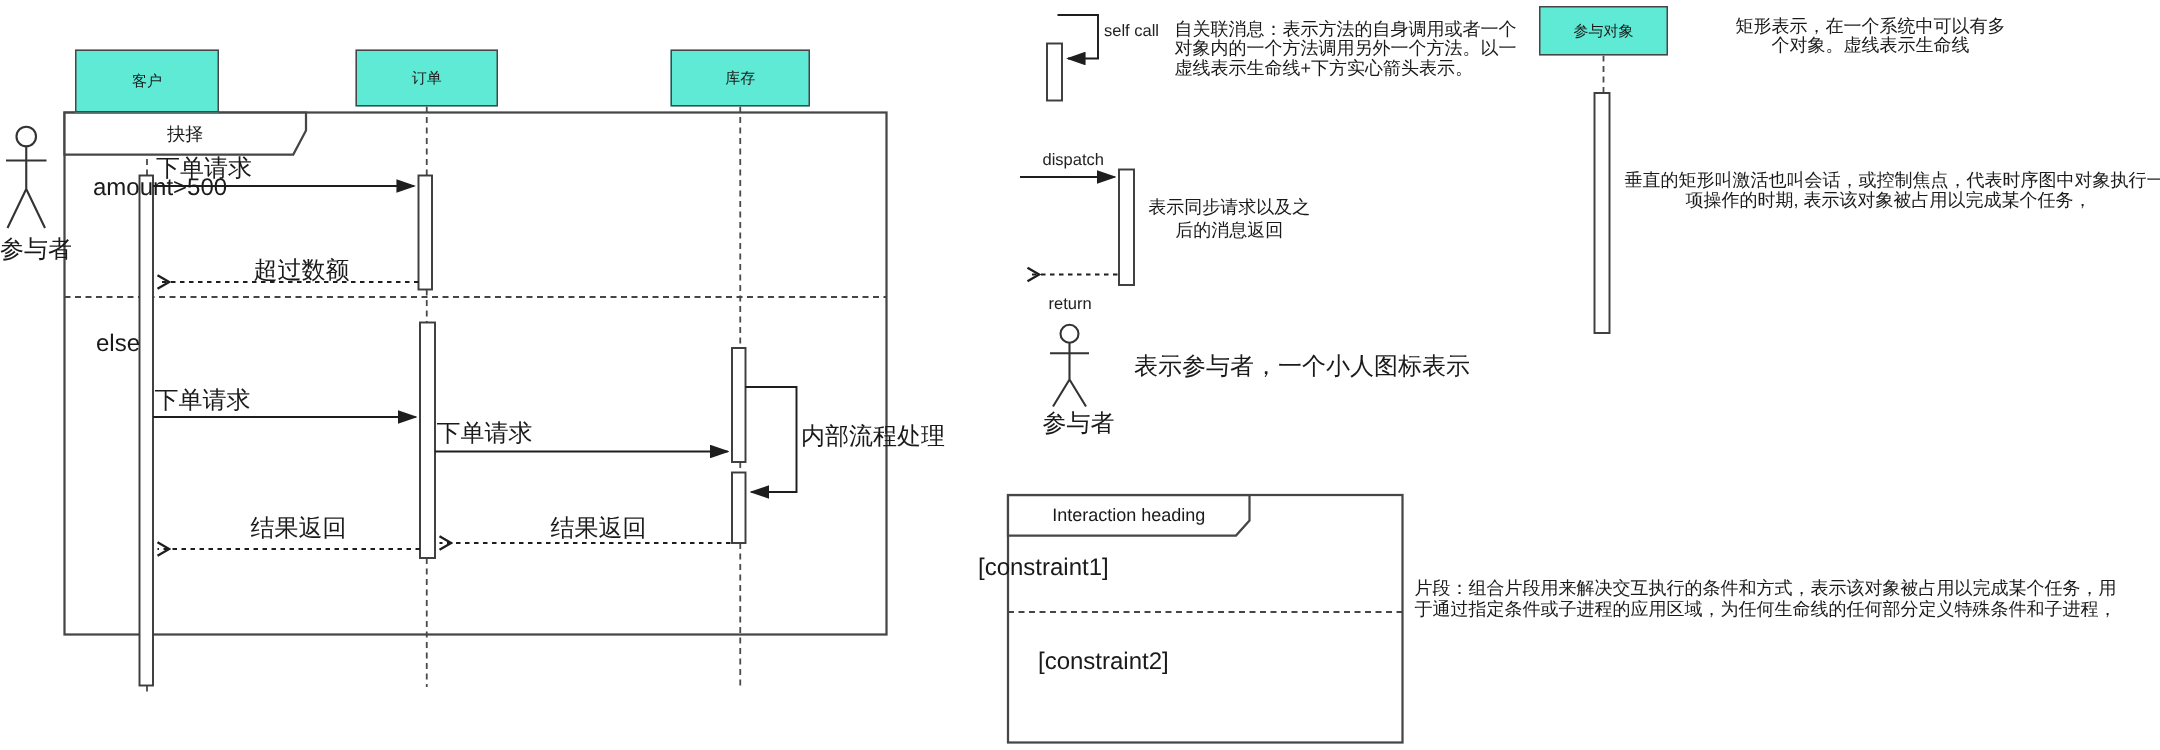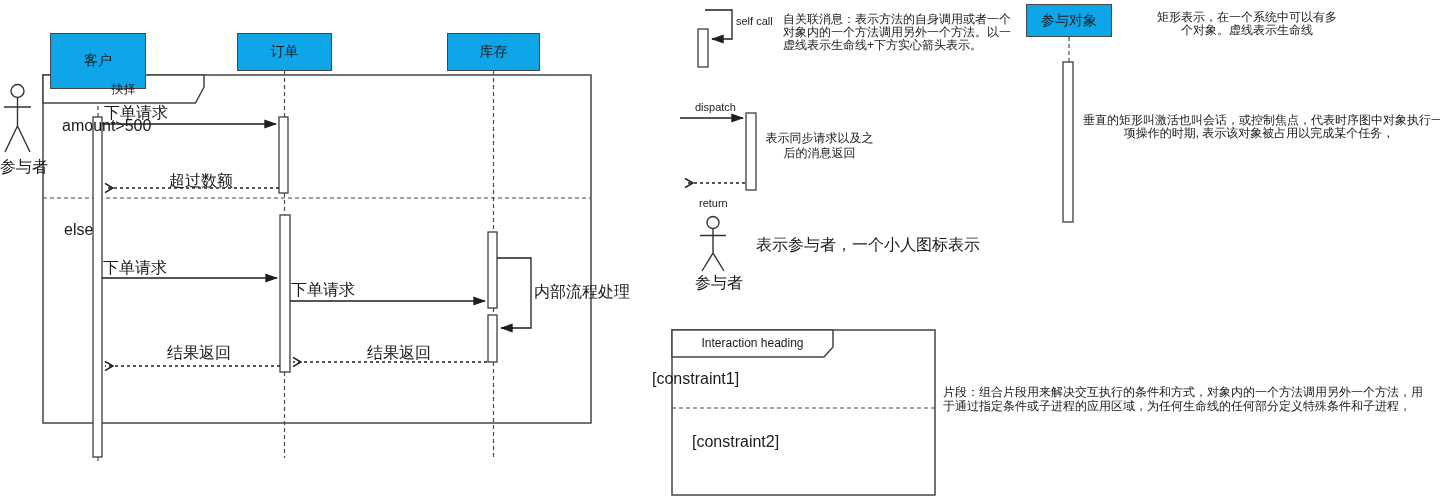"参与对象" .cbox { background: #0ea5e9 -> #5eead4; font-size: 14px -> 10px }
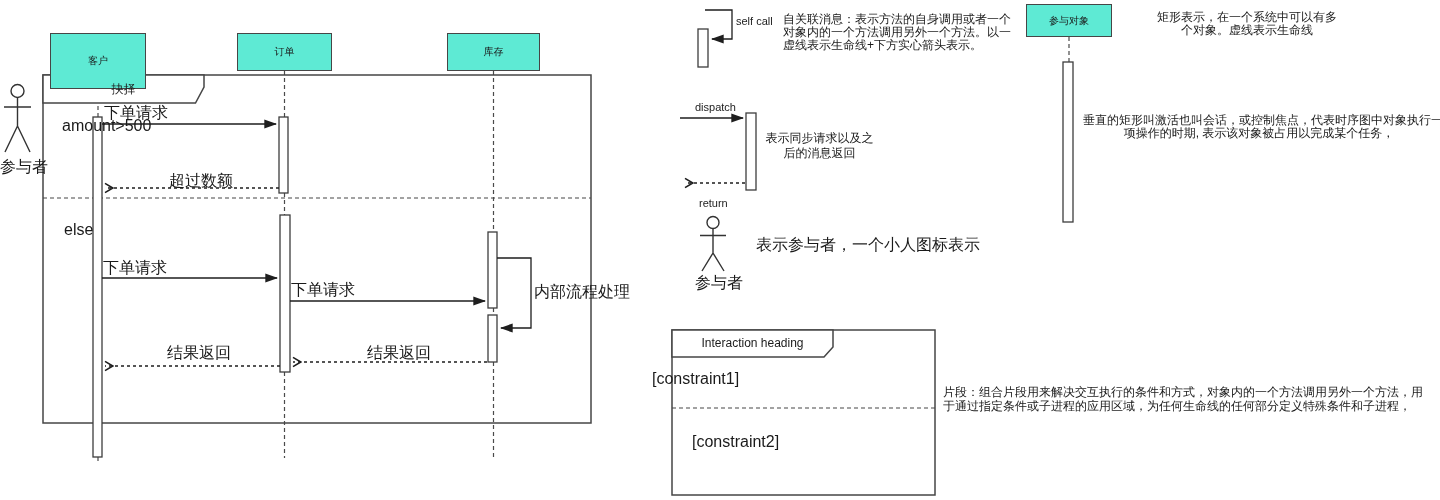"客户" div.cbox { height: 56px -> 42px }
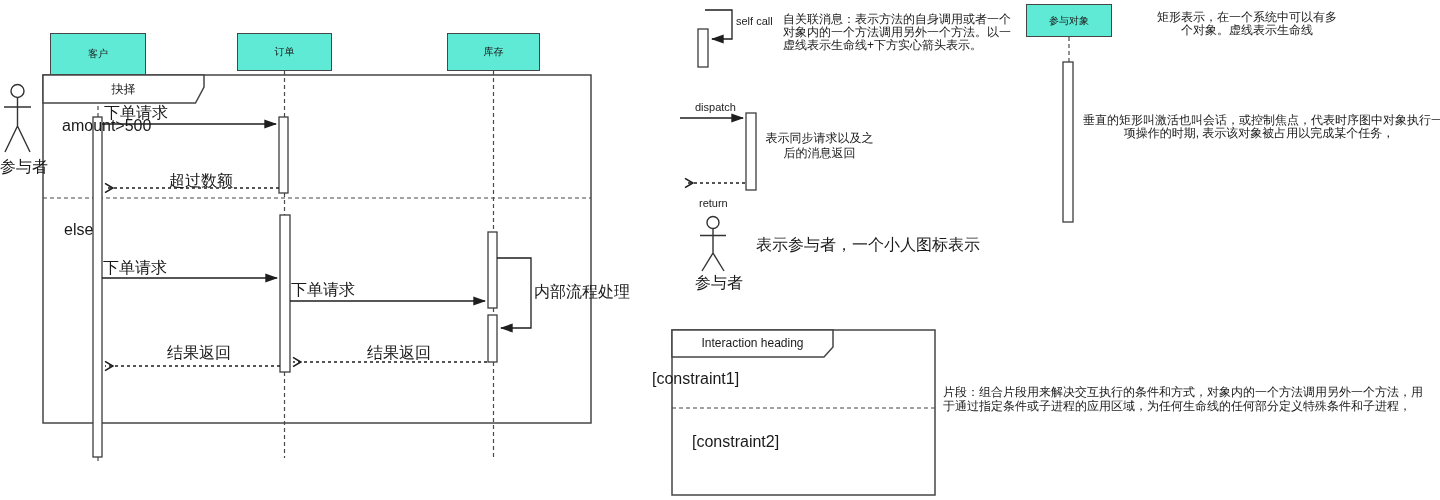"片段：组合片段用来解决交互执行的条件和方式，对象内的一个方法调用另外一个方法，用" div { text: 对象内的一个方法调用另外一个方法 -> 表示该对象被占用以完成某个任务 }
